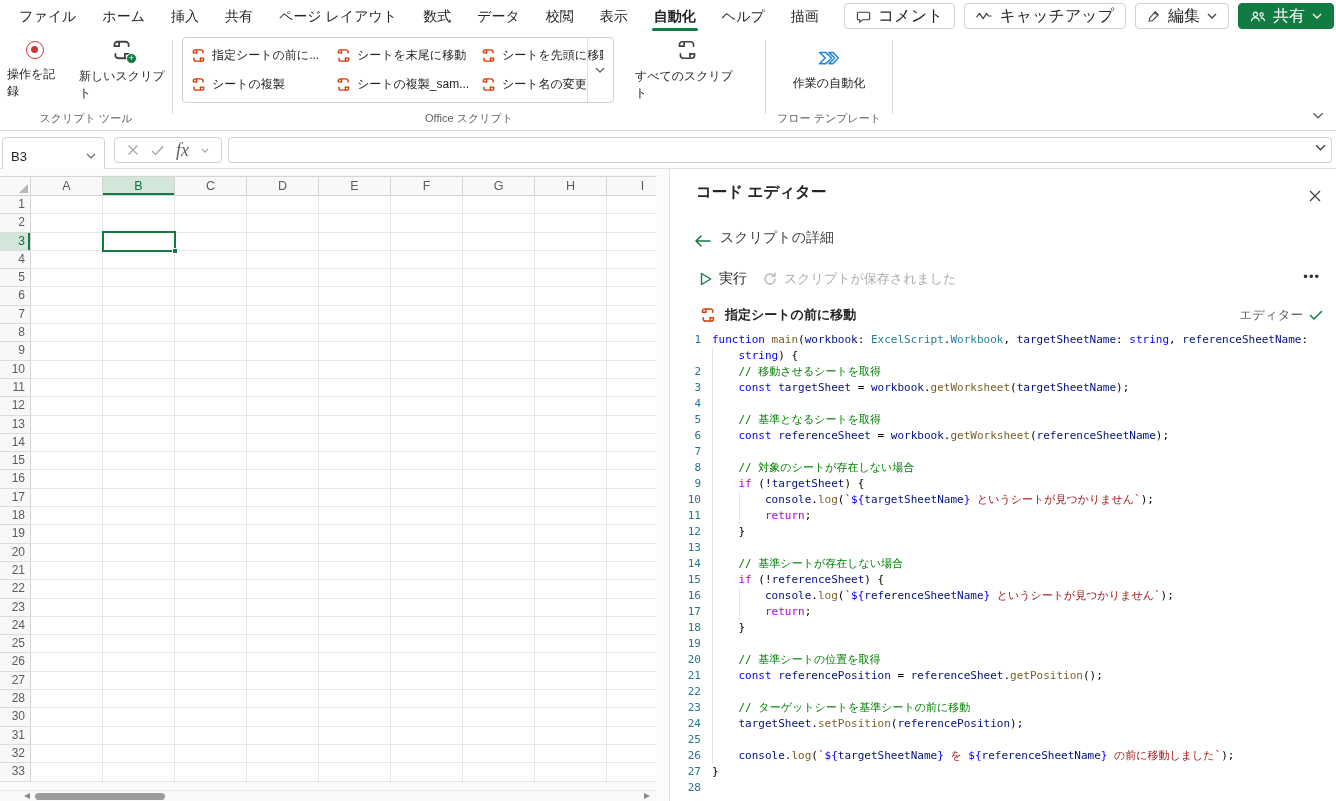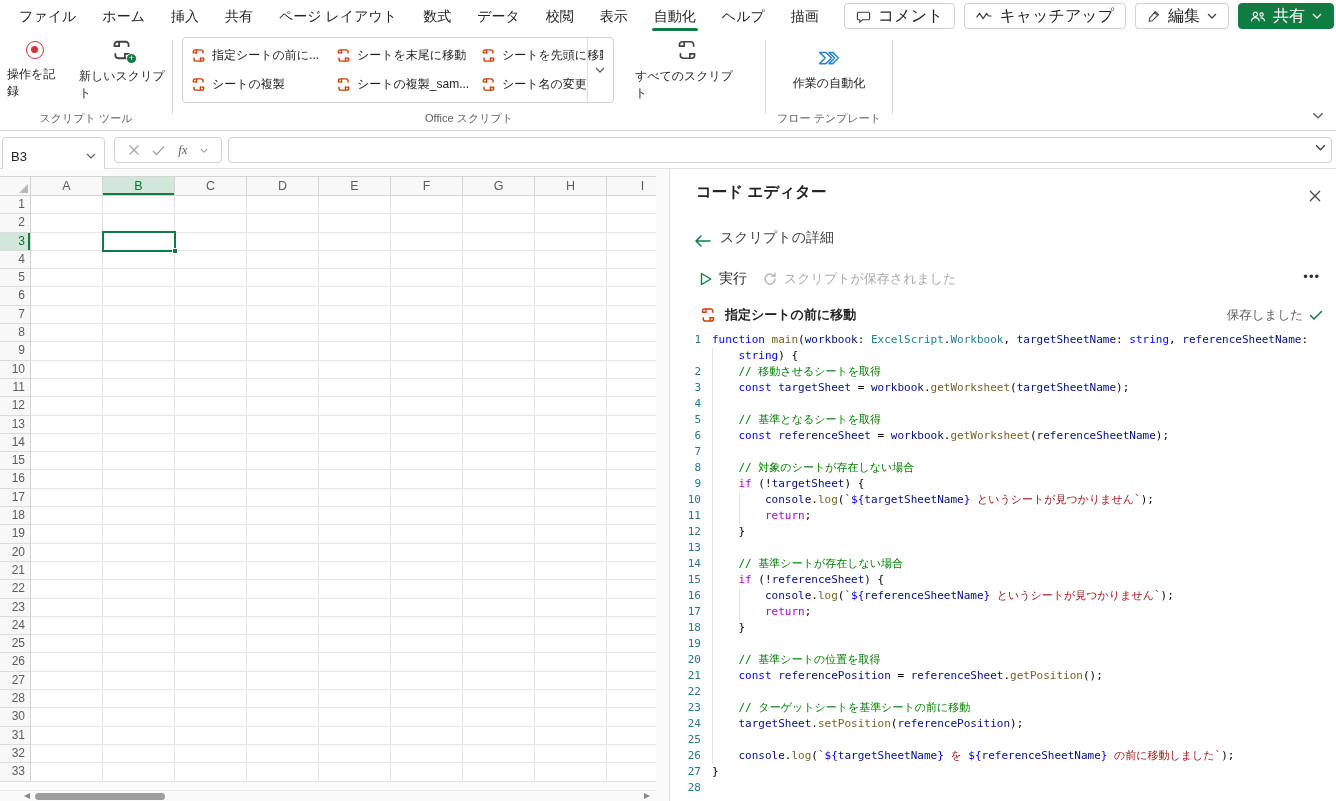"自動化" .tab.active { font-weight: normal -> bold }
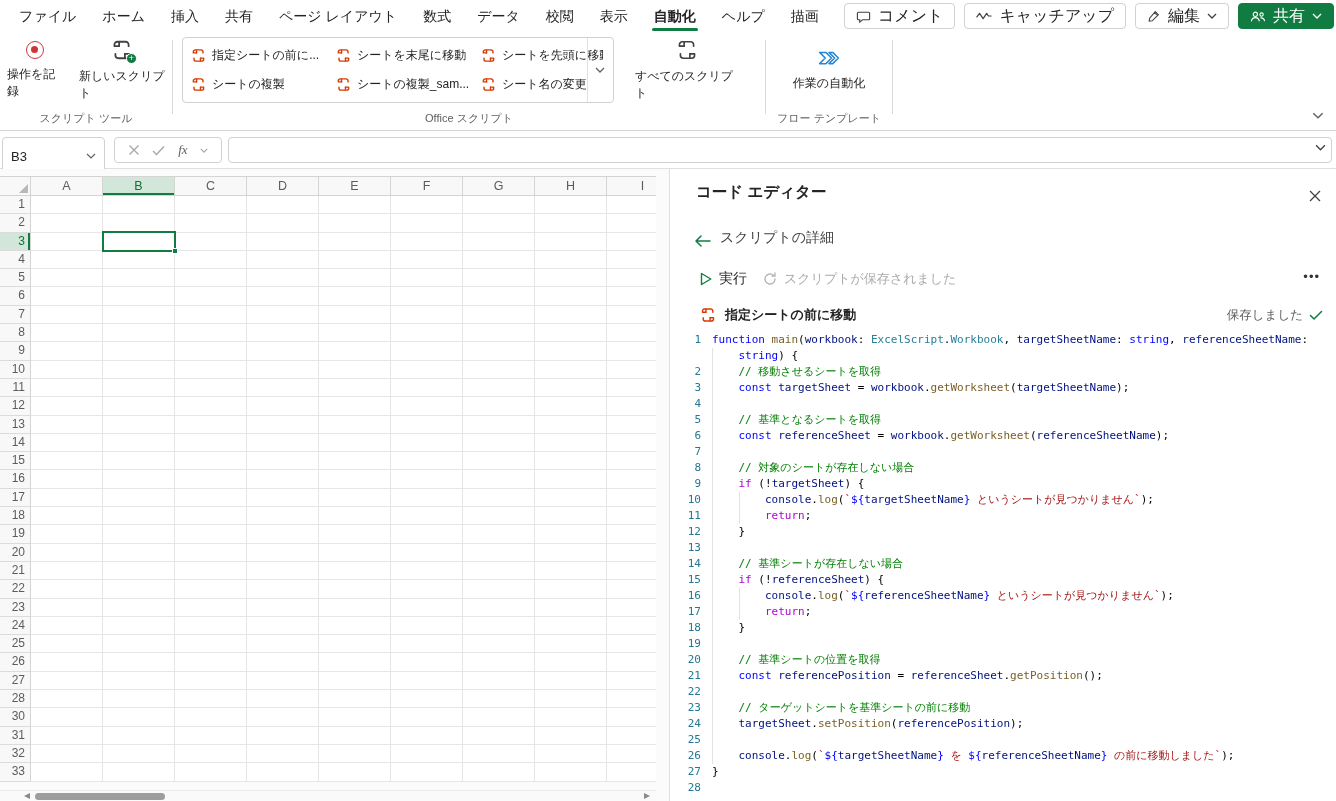"fx" .fx-label { font-size: 13px -> 18px }
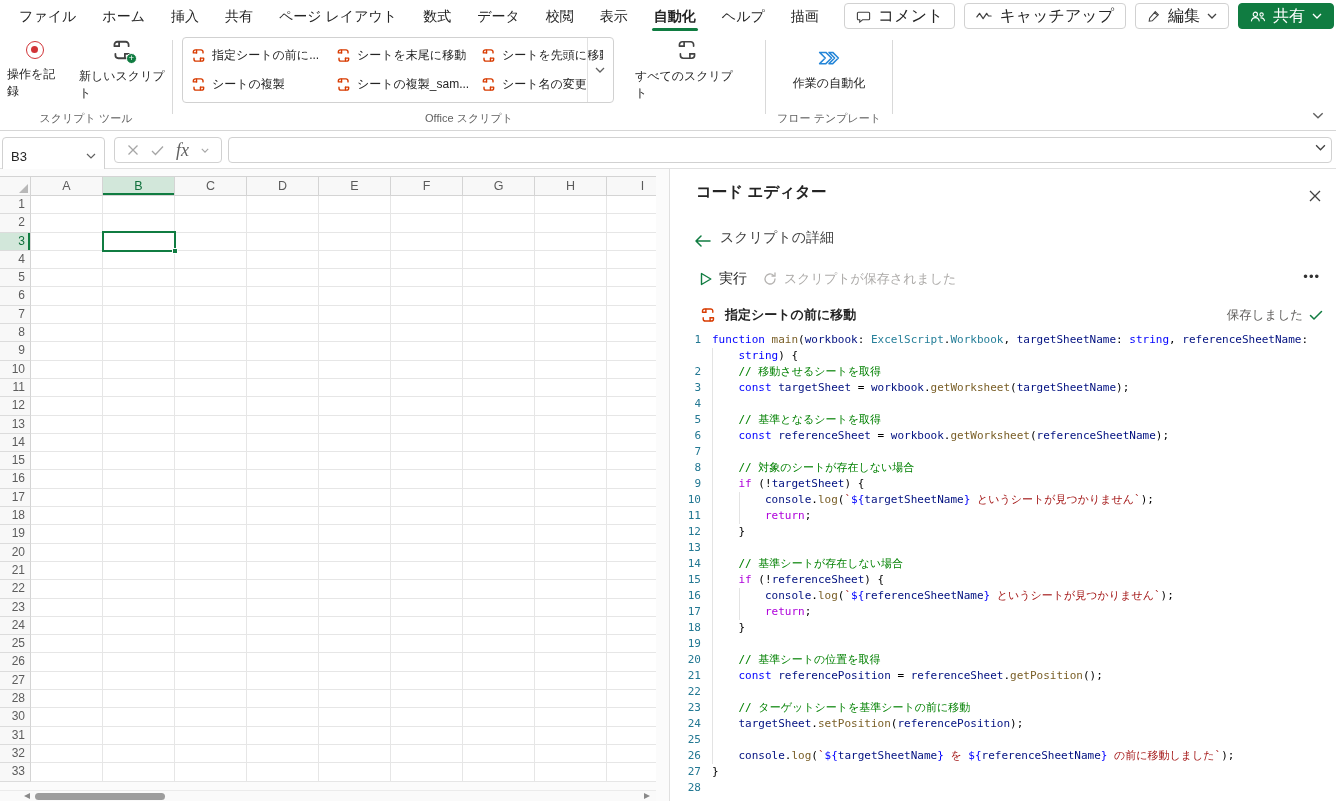"保存しました" span { text: 保存しました -> エディター }
